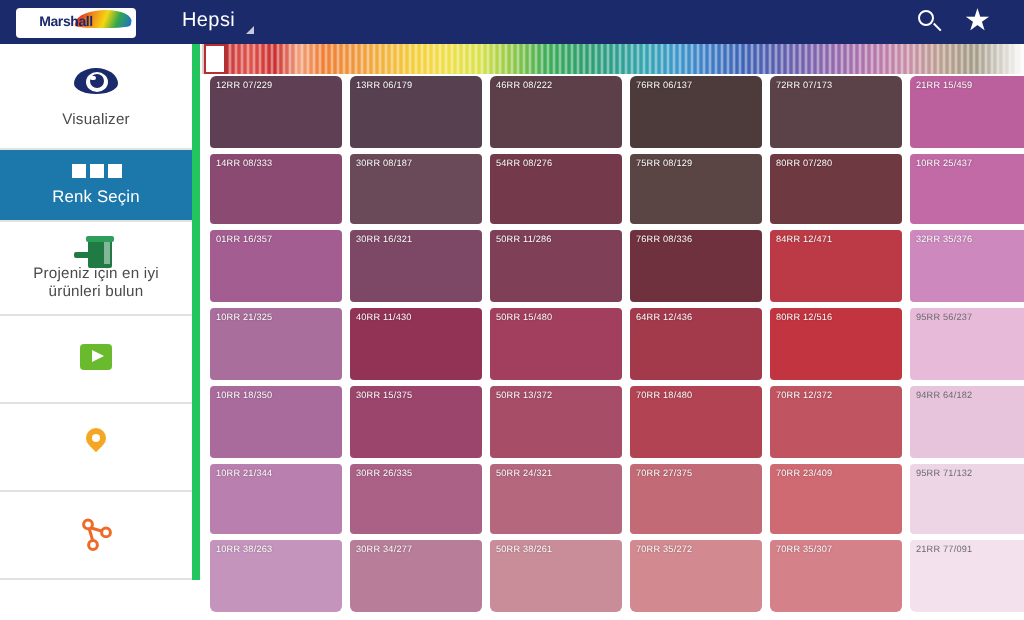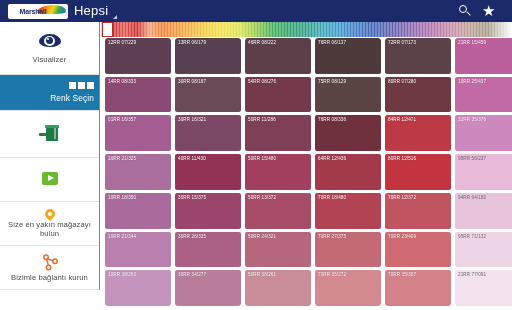"Hepsi" #alltab { font-size: 13px -> 10px; margin-left: 6px -> 23px }
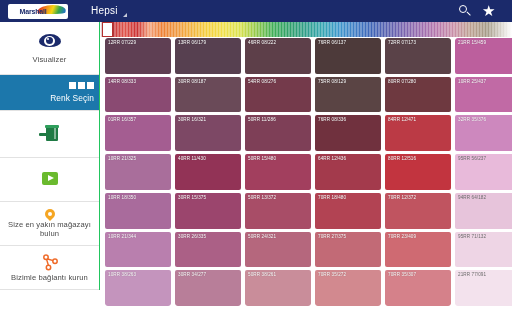"Visualizer" #sidebar { border-right: 1px solid #22c55e -> 4px solid #22c55e }
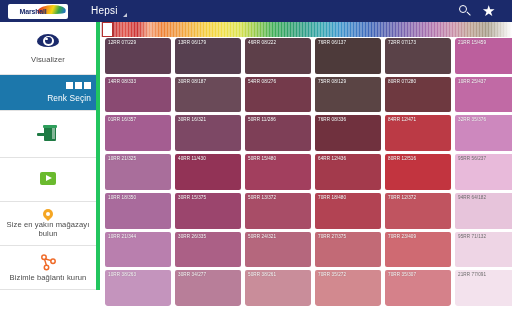"Renk Seçin" .side-item.active { align-items: flex-end -> none }
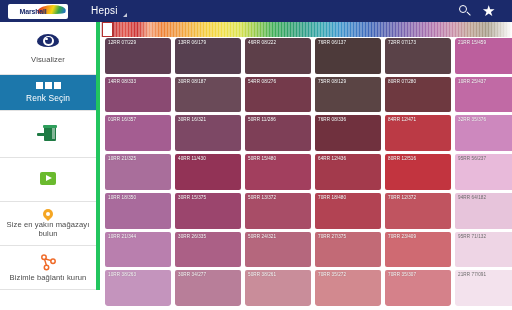"Projeniz için en iyi ürünleri" span.label { html: none -> <span>Projeniz için en iyi ürünleri bulun</span> }
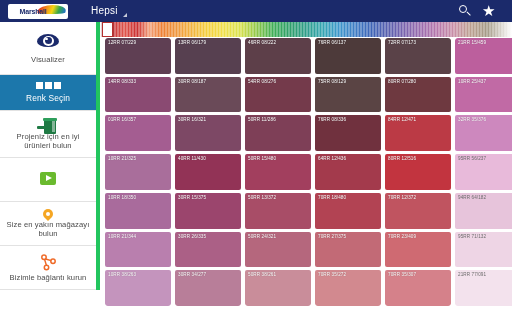"Size en yakın mağazayı bulun" span.label { html: <span>Size en yakın mağazayı bulun</span> -> none }
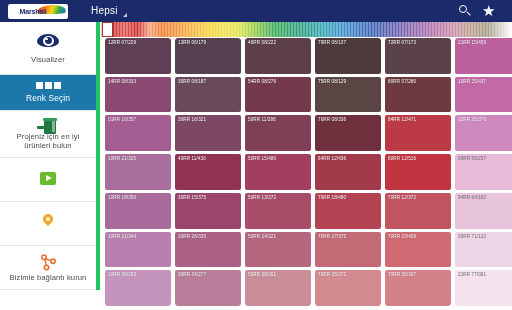"Bizimle bağlantı kurun" span.label { html: <span>Bizimle bağlantı kurun</span> -> none }
